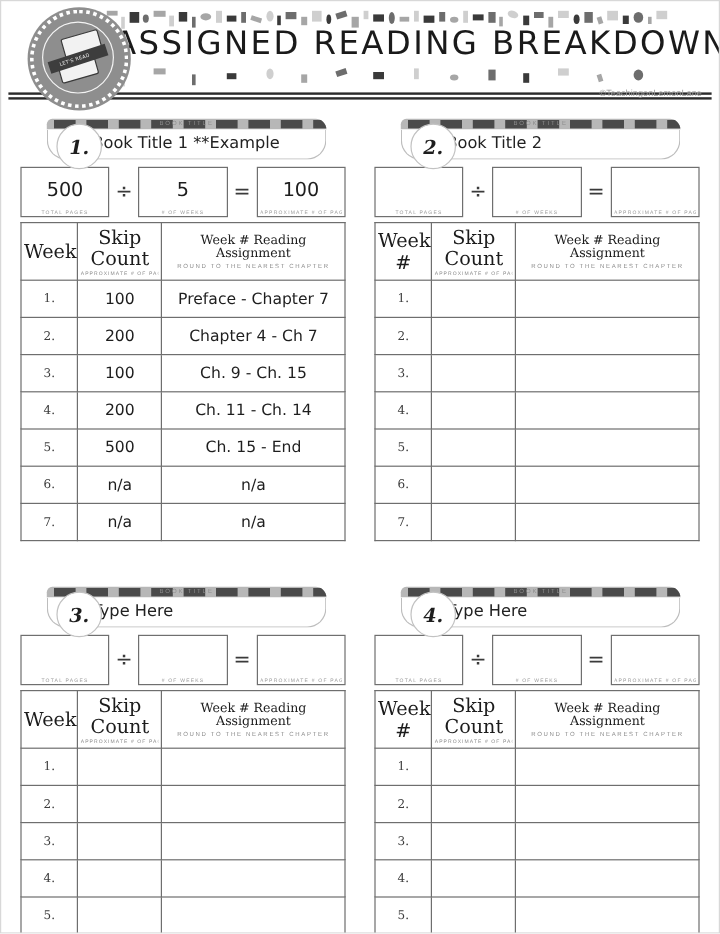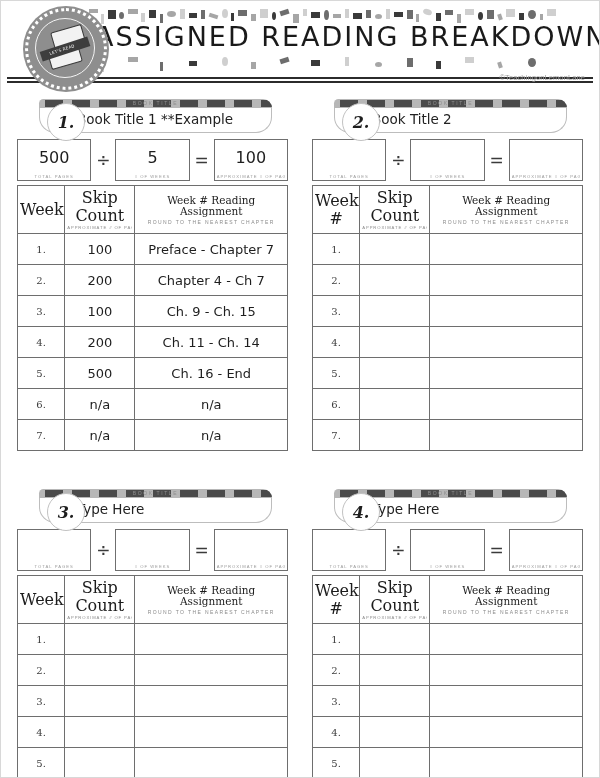"Ch. 16 - End" td.td-asg { text: 16 -> 15 }
